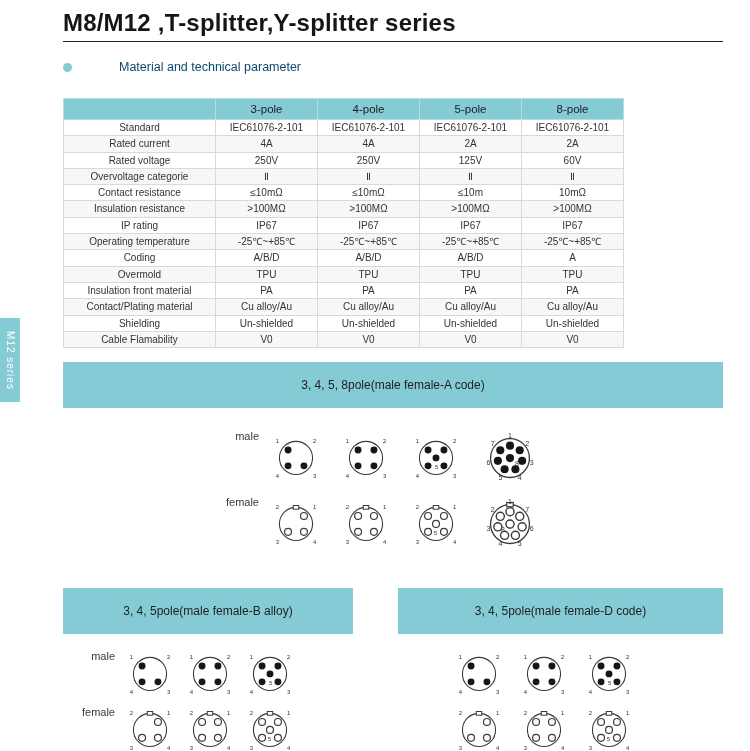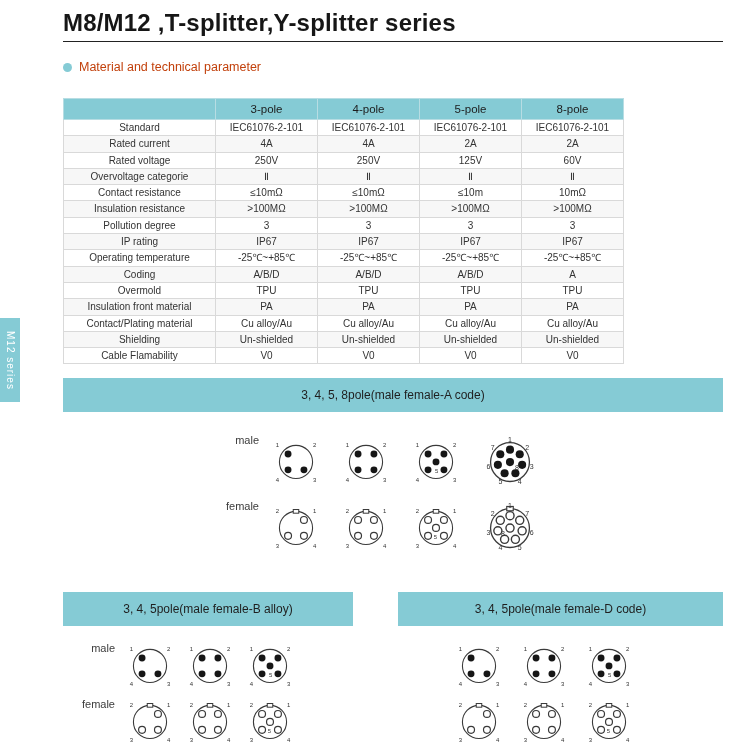"Material and technical parameter" .section-head { color: #c2410c -> #0c4a6e; gap: none -> 40px }
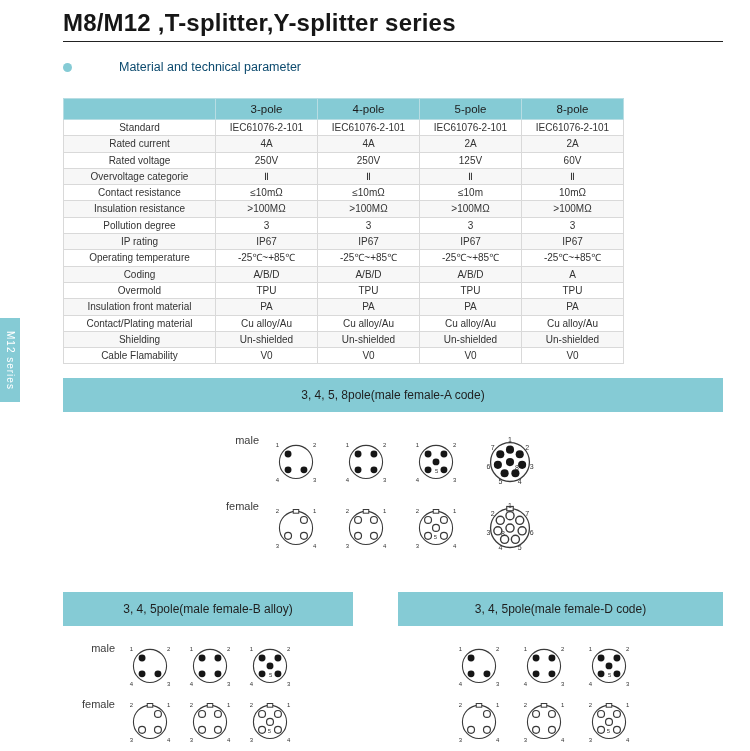"Pollution degree" tr { html: <tr> <td>Pollution degree</td> <td>3</td> <td>3</td> <td>3</td> <td>3</td> </tr> -> none }
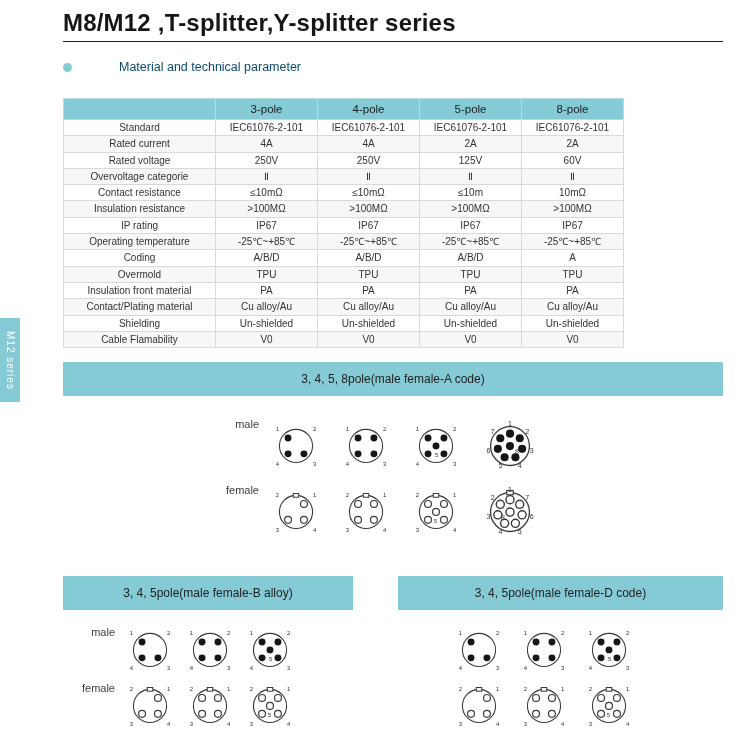"3, 4, 5, 8pole(male female-A" .banner { padding: 10px 0 -> 16px 0 }
